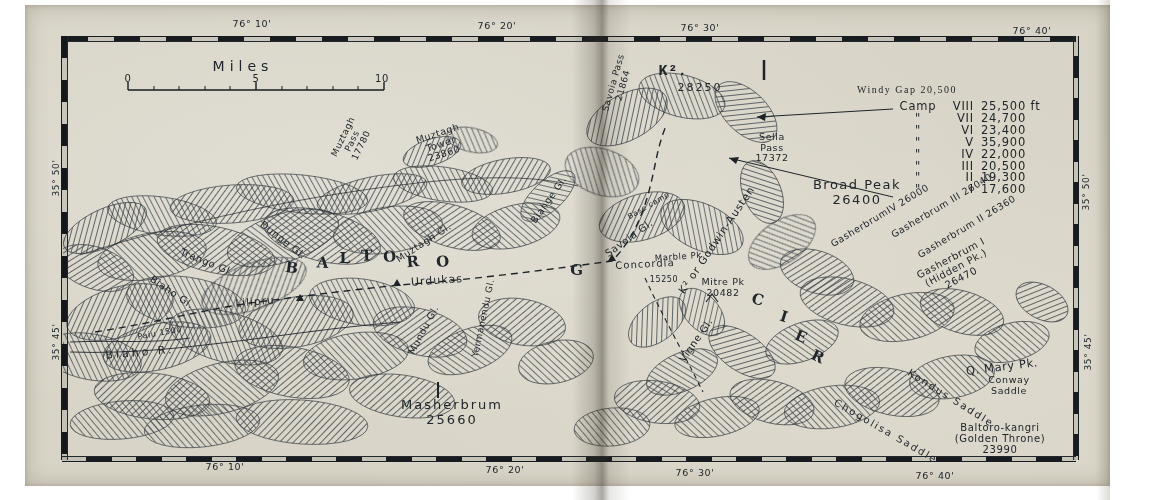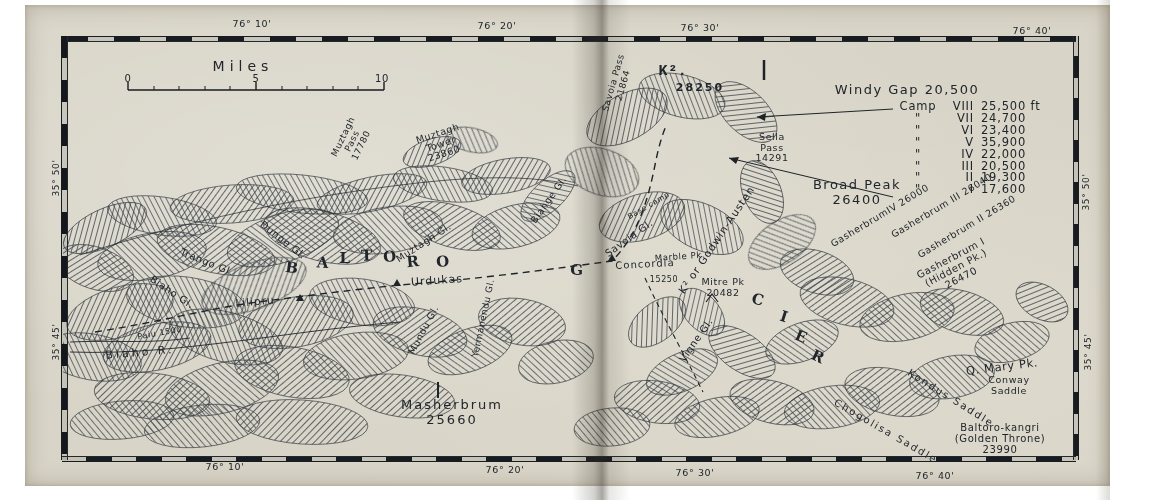"28250" div.lbl { font-weight: bold -> none }
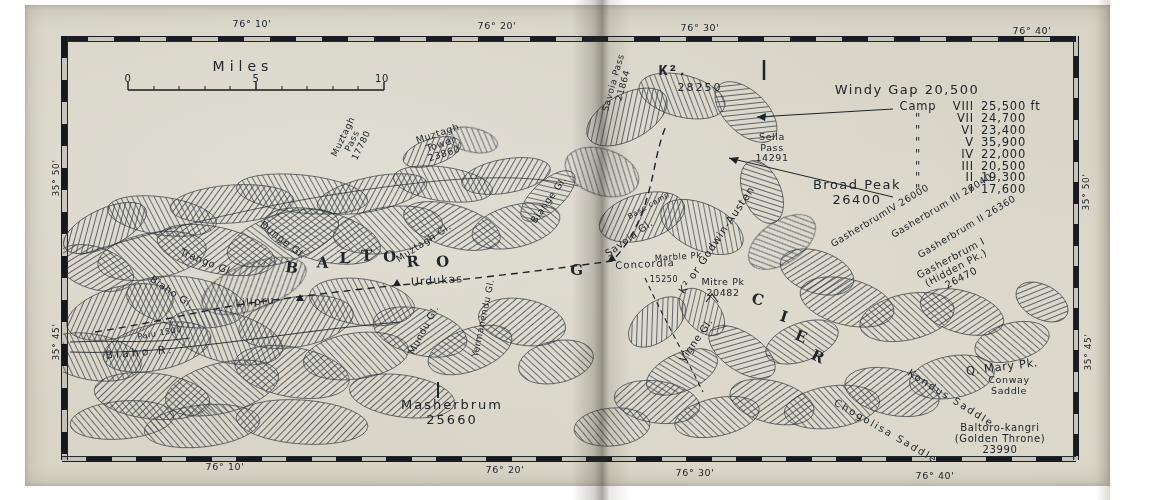"Windy Gap 20,500" div.lbl { font-family: none -> Liberation Serif, serif; font-size: 13px -> 10px }
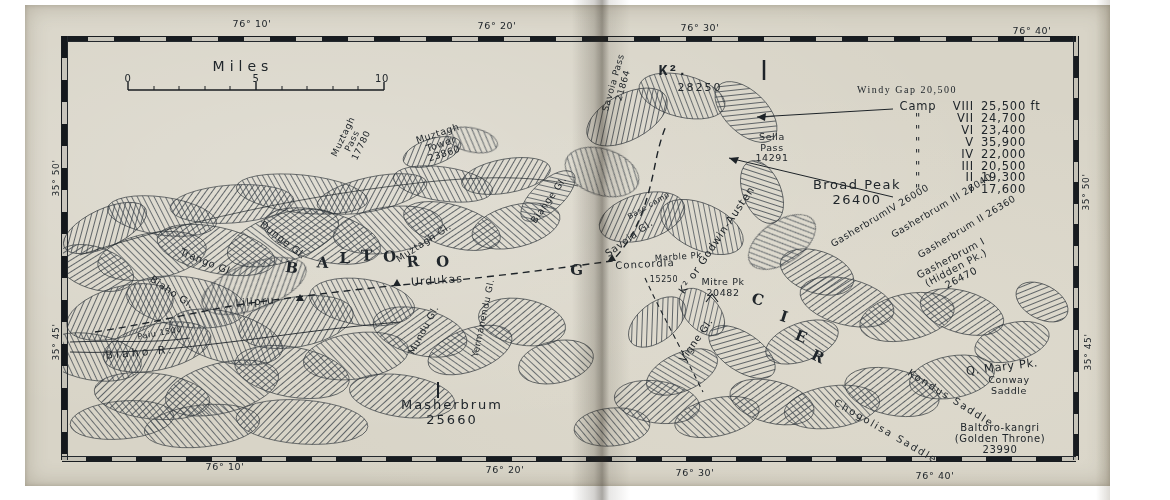"Sella" div.lbl { text: 14291 -> 17372 }
